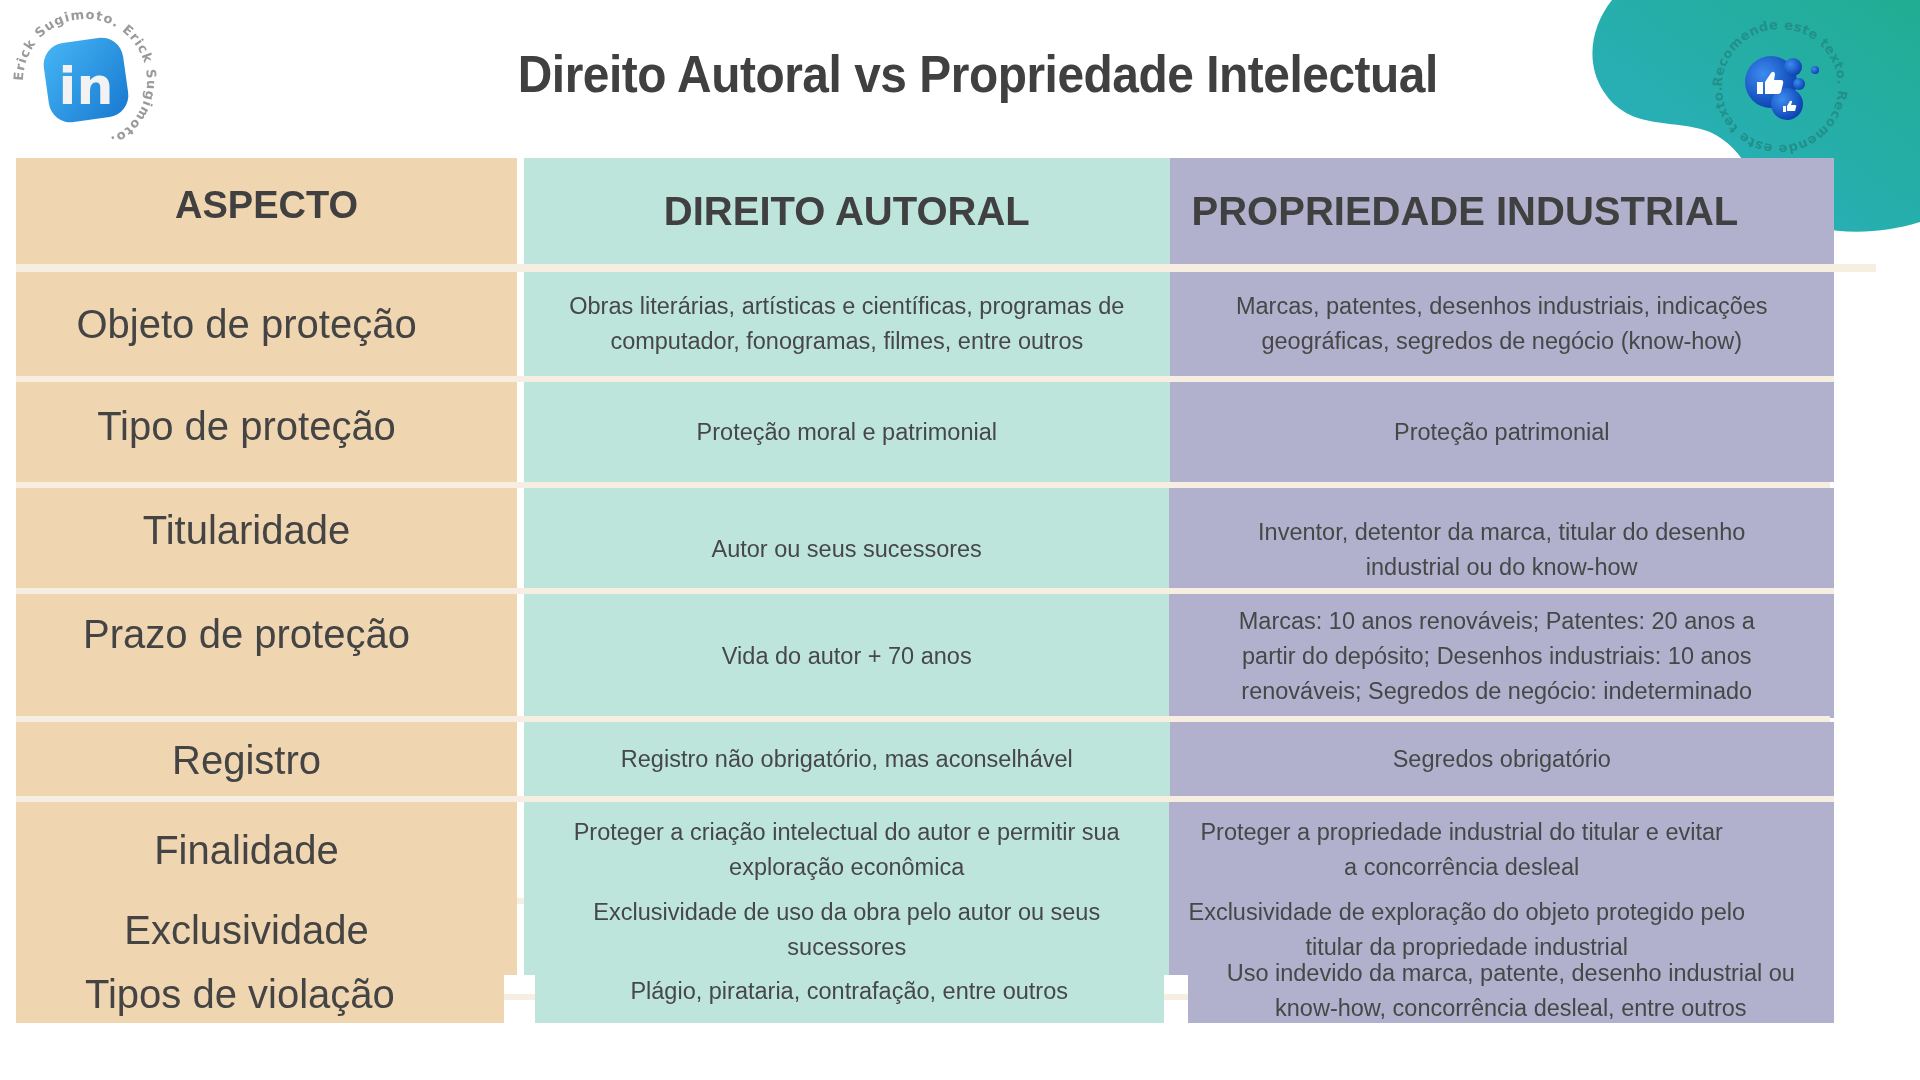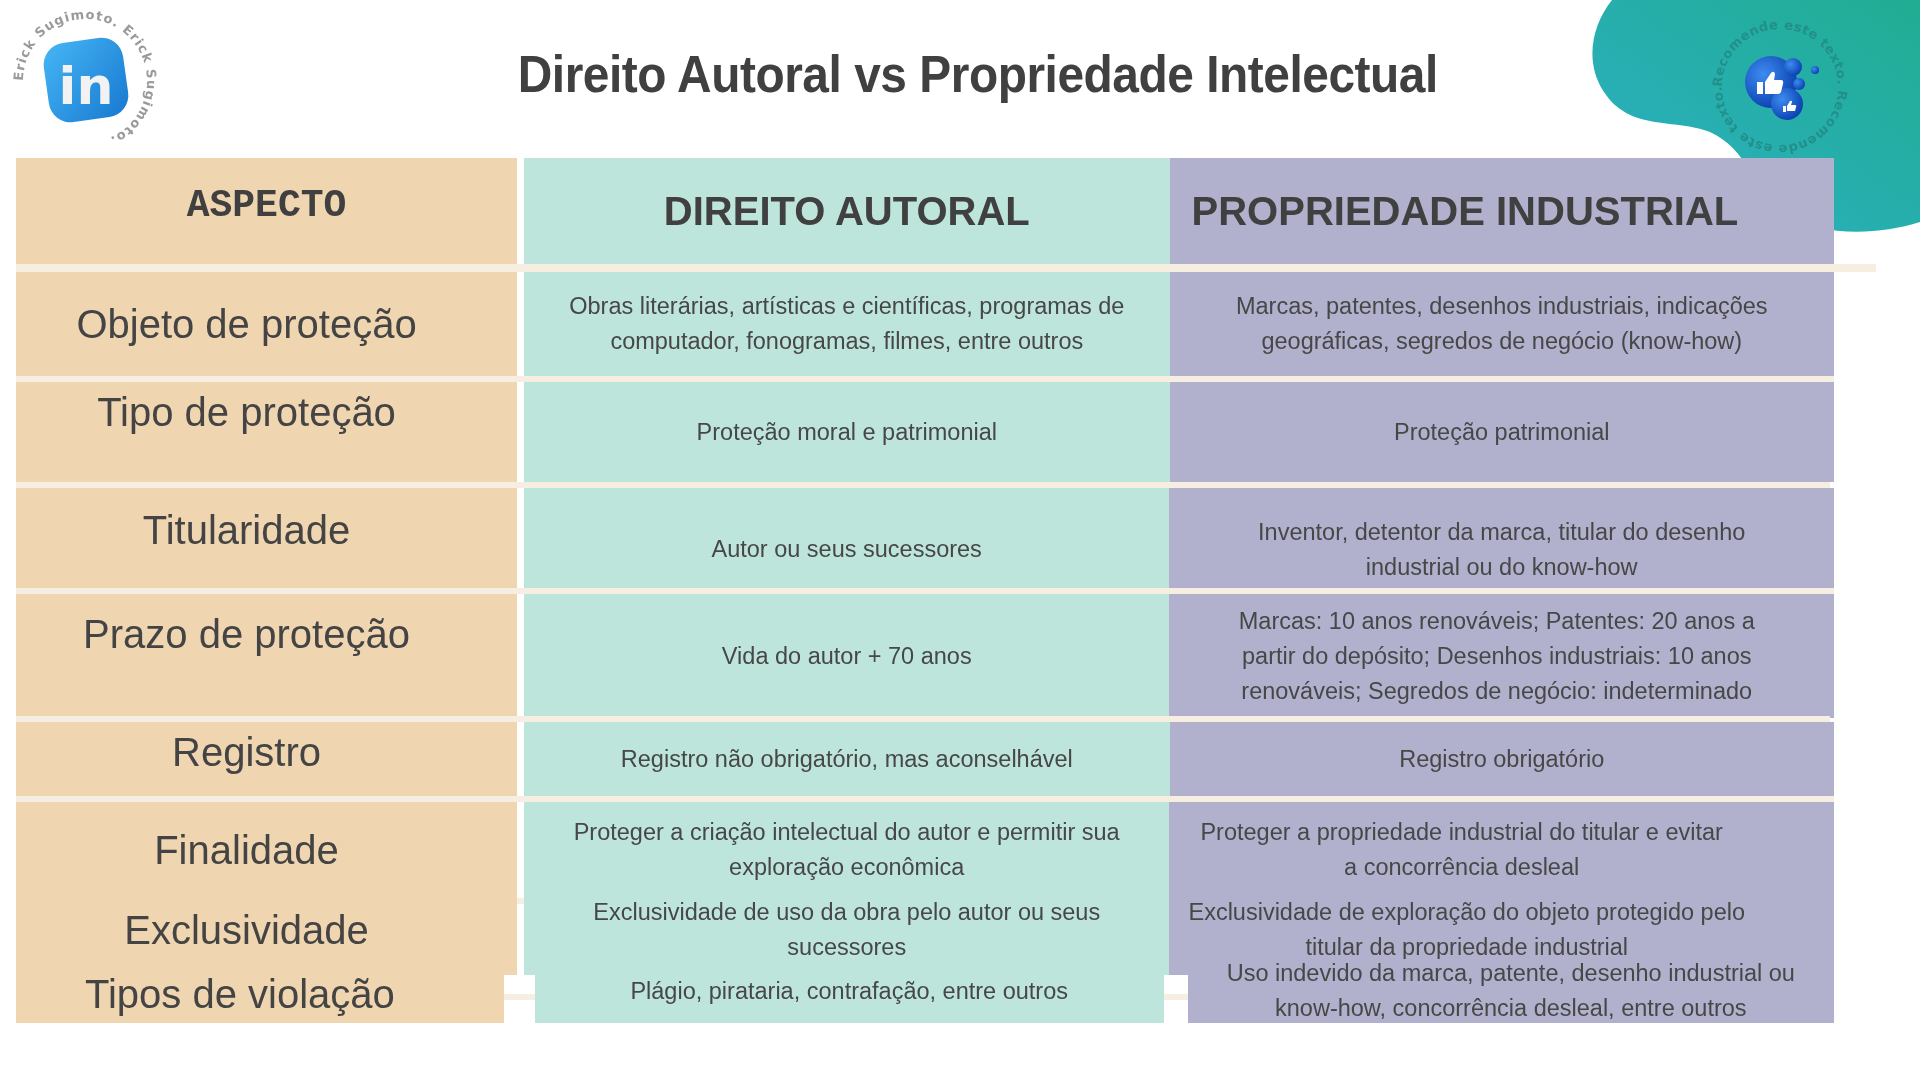"ASPECTO" .hdr.aspect { font-family: Liberation Mono, monospace -> none }
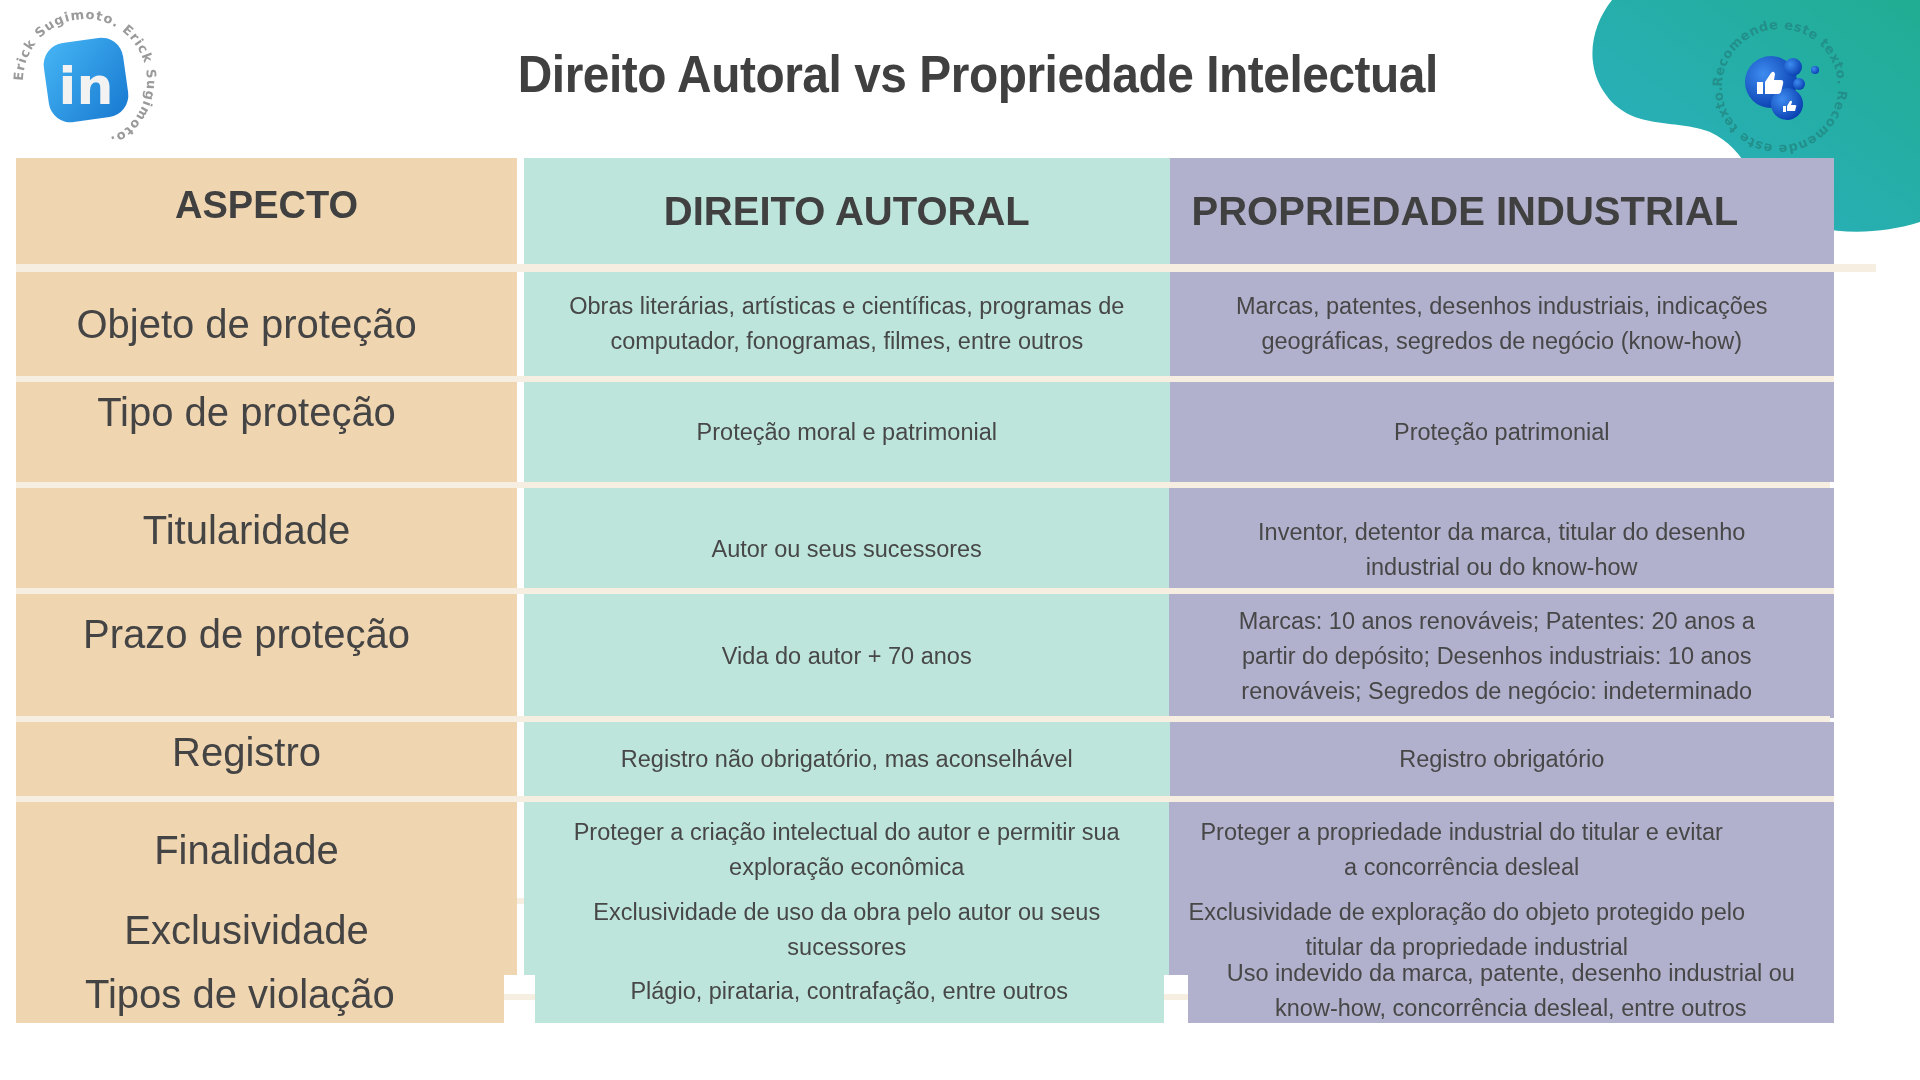"Tipo de proteção" div.cell { padding-top: 8px -> 22px }
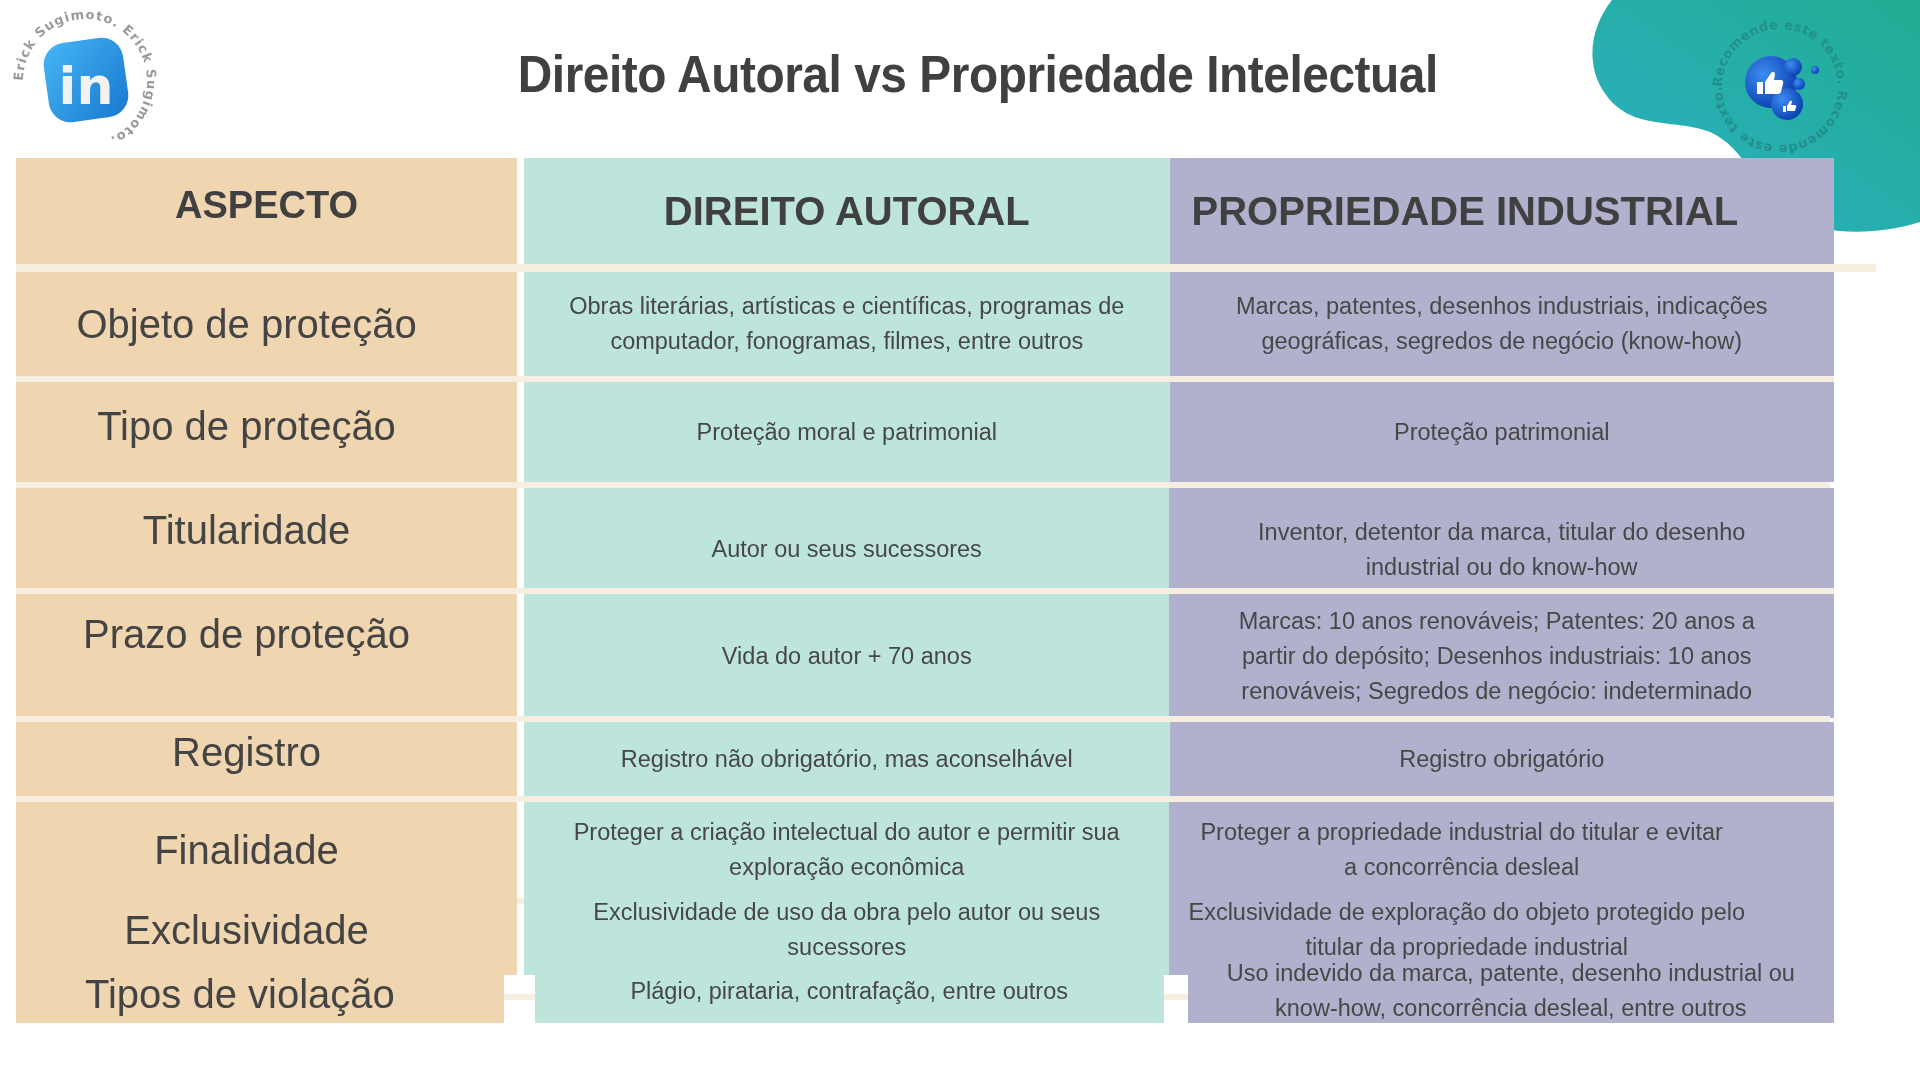"Registro" div.cell { padding-top: 8px -> 16px }
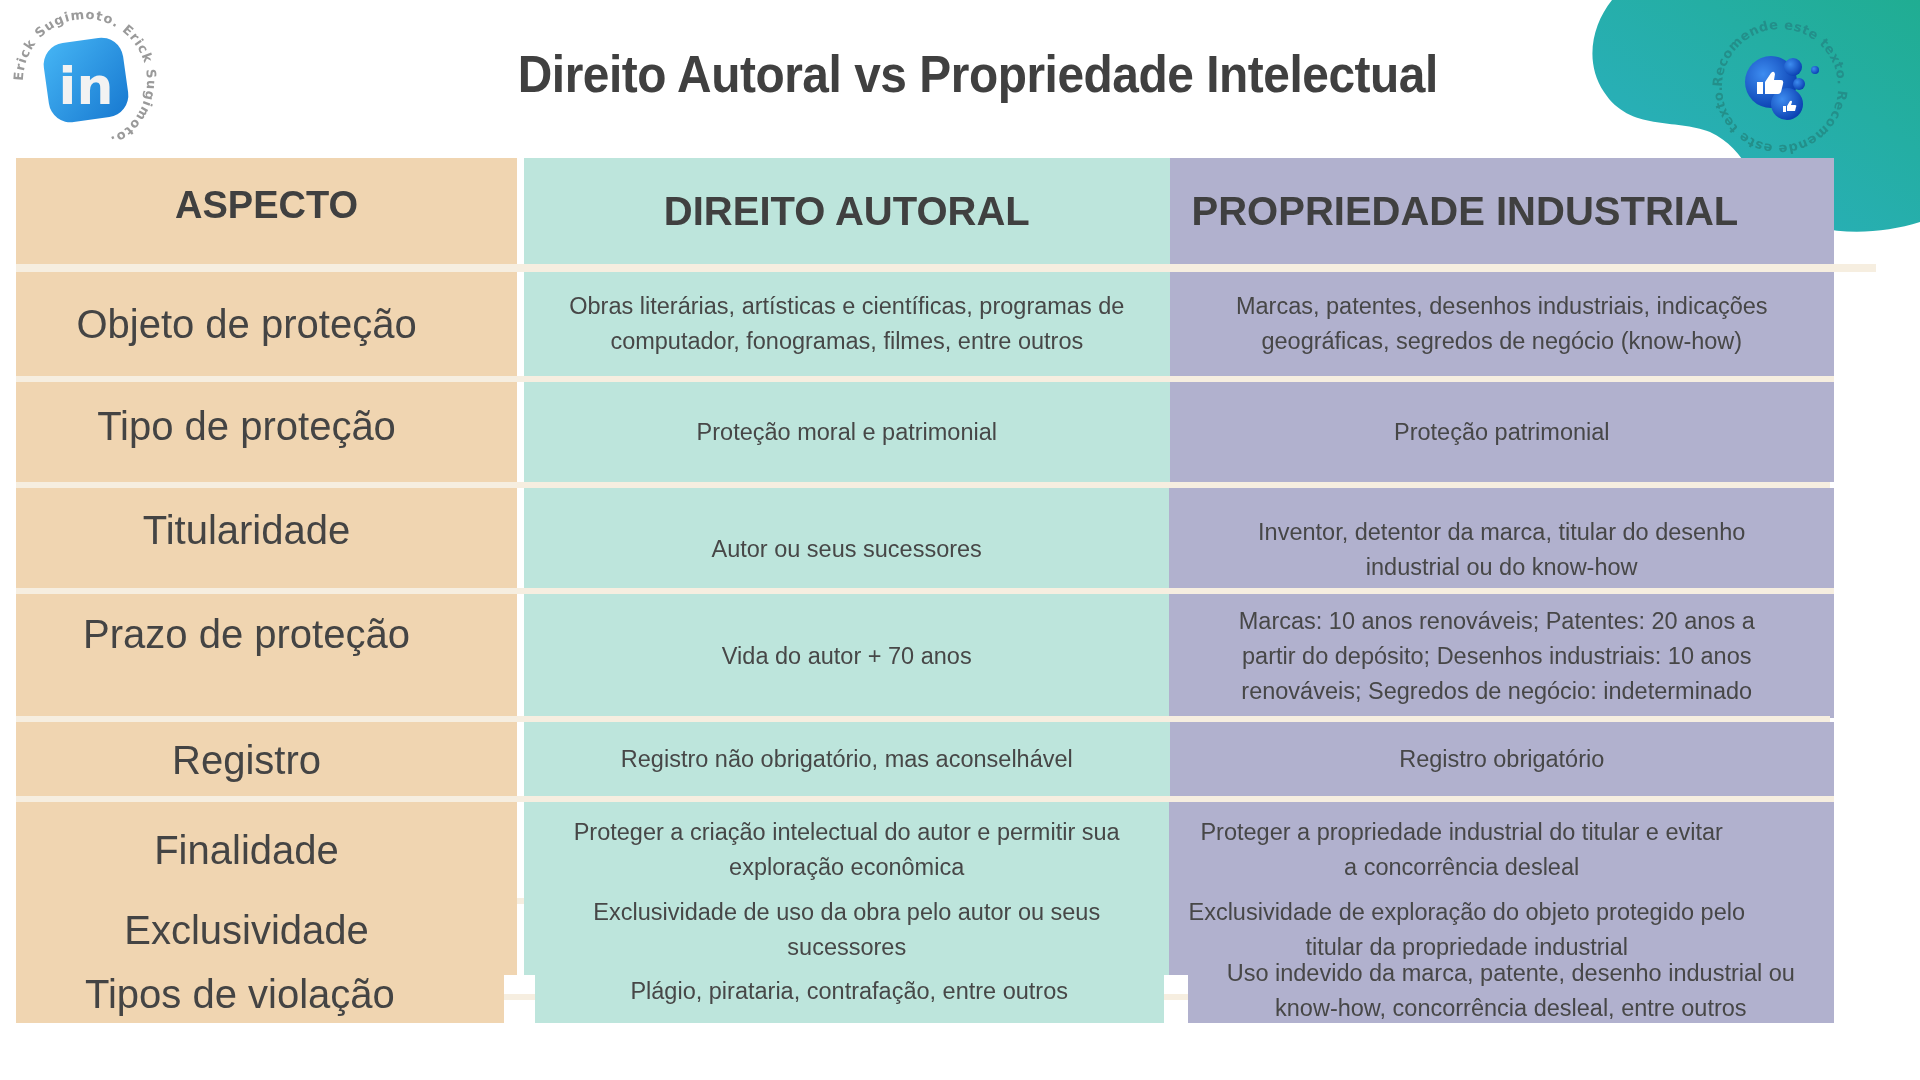"Registro obrigatório" div.cell { text: Registro -> Segredos }
